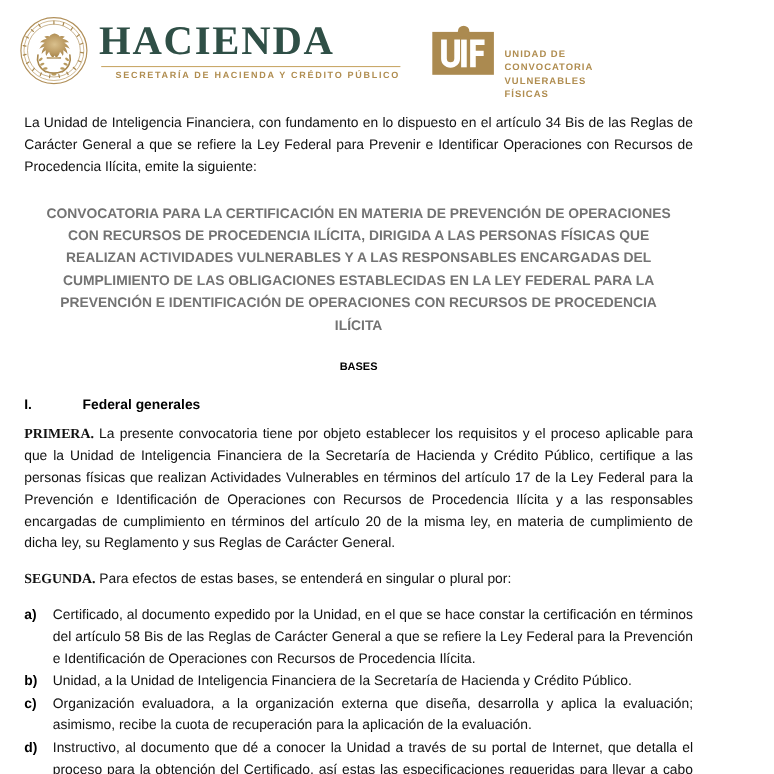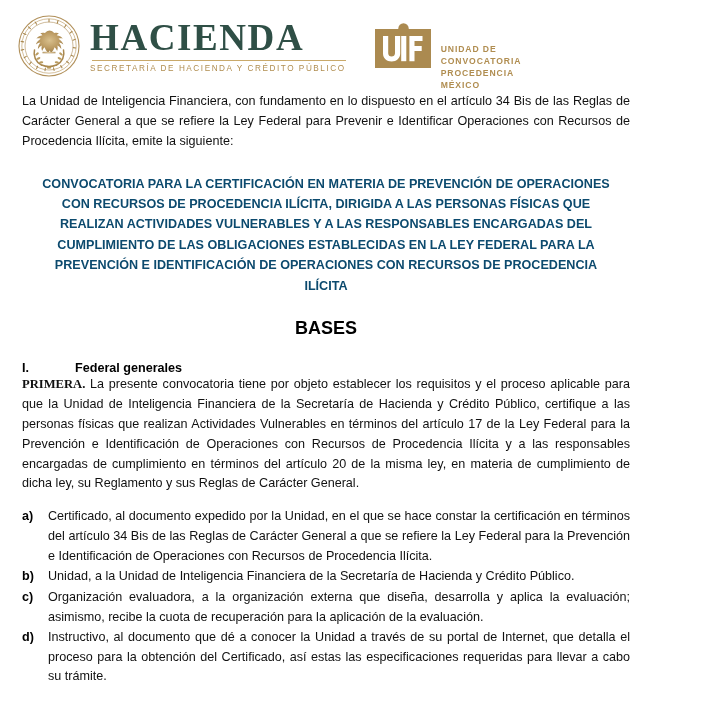"SECRETARÍA DE HACIENDA Y CRÉDITO" .hacienda-sub { font-weight: 400 -> 700; margin-left: none -> 15px }
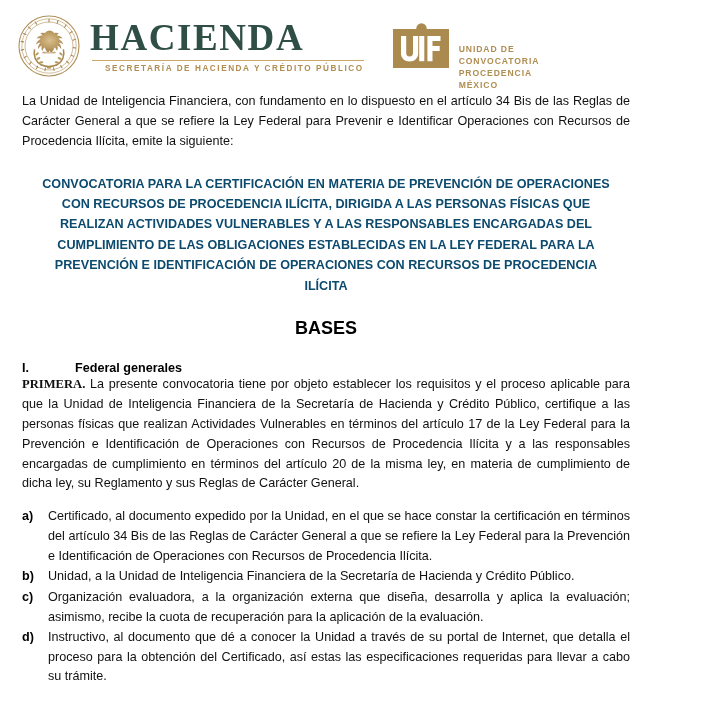"PROCEDENCIA" div { text: PROCEDENCIA -> VULNERABLES }
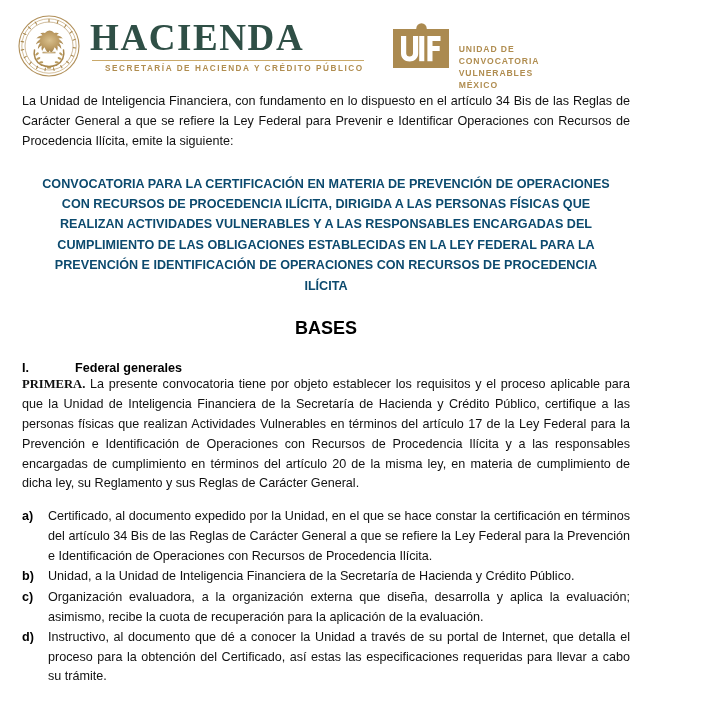"MÉXICO" div { text: MÉXICO -> FÍSICAS }
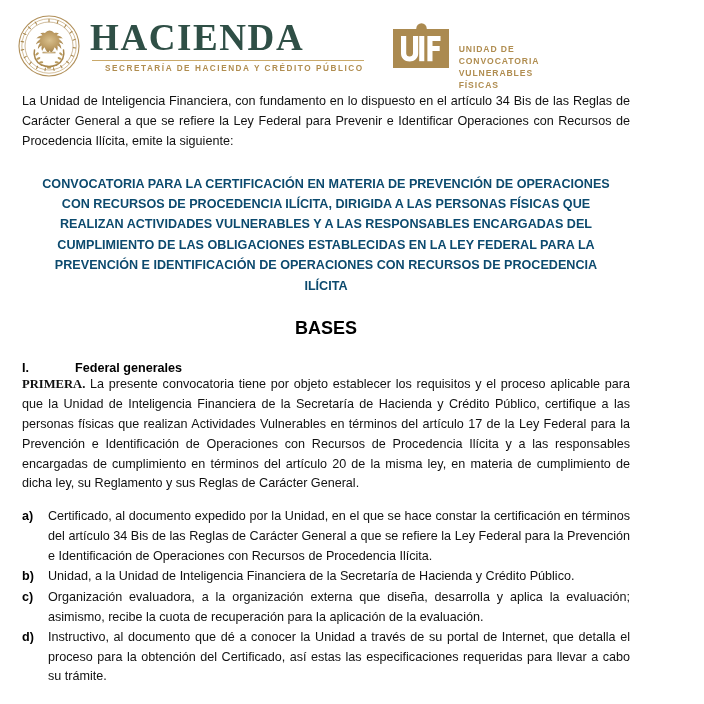"La Unidad de Inteligencia Financiera," p.para { margin: 0 0 13px 0 -> 10px 0 13px 0 }
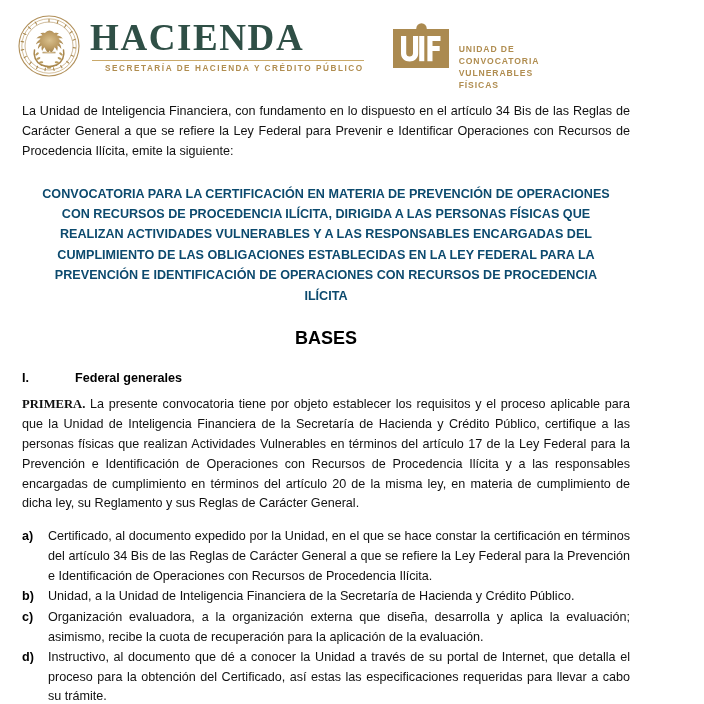"CONVOCATORIA PARA LA CERTIFICACIÓN EN" .doc-title { color: #0c4a6e -> #737373 }
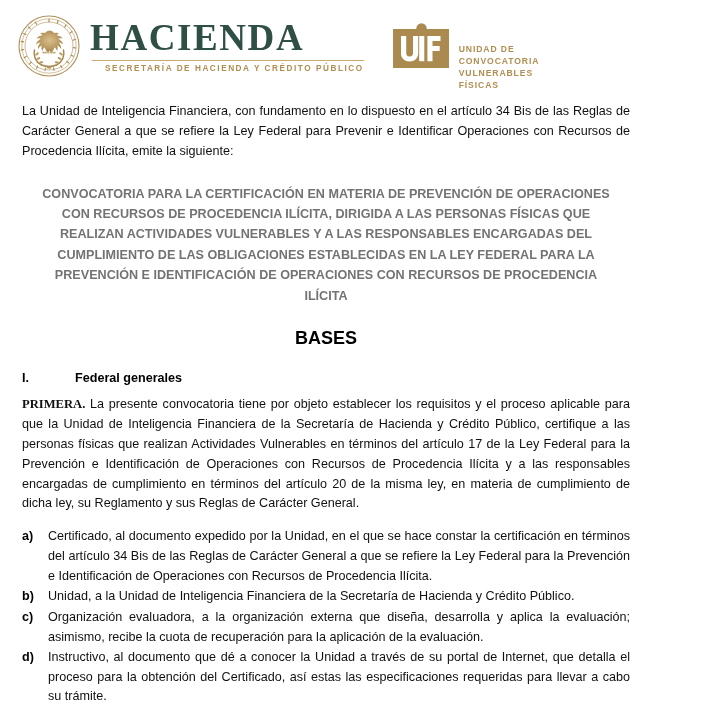"BASES" .bases-heading { font-size: 18px -> 10px }
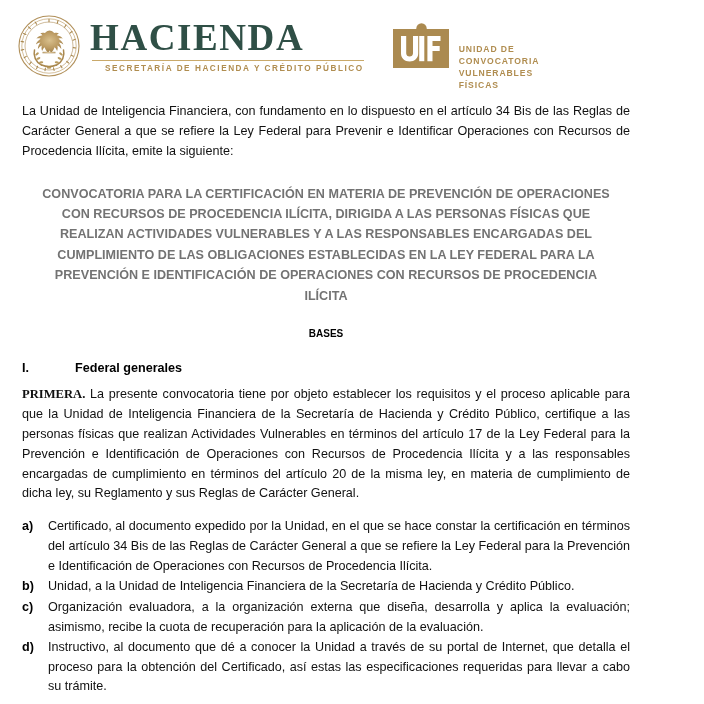"SEGUNDA. Para efectos de estas" p.para { html: none -> <p> <b>SEGUNDA.</b><span> Para efectos de estas bases, se entenderá en singular o plural por:</span> </p> }
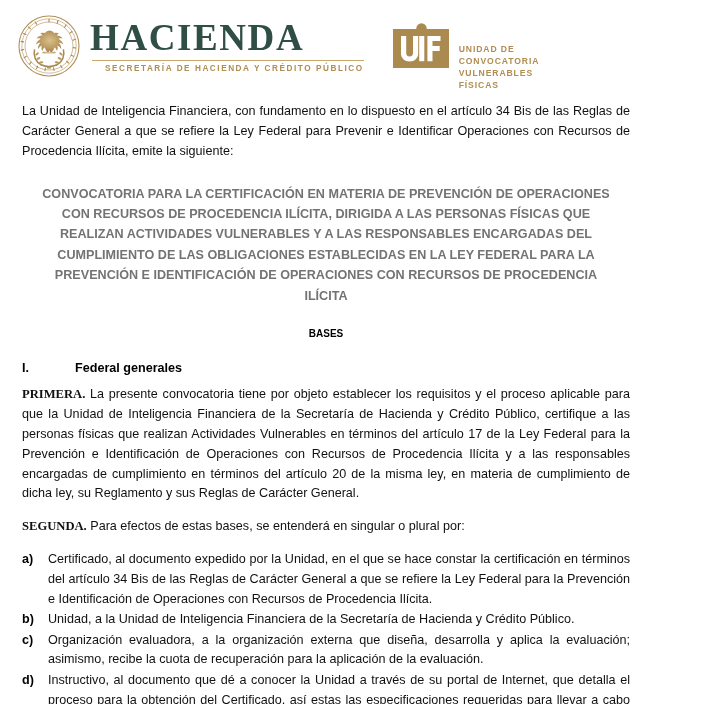"Certificado, al documento expedido por" span.li-text { text: 34 -> 58 }
